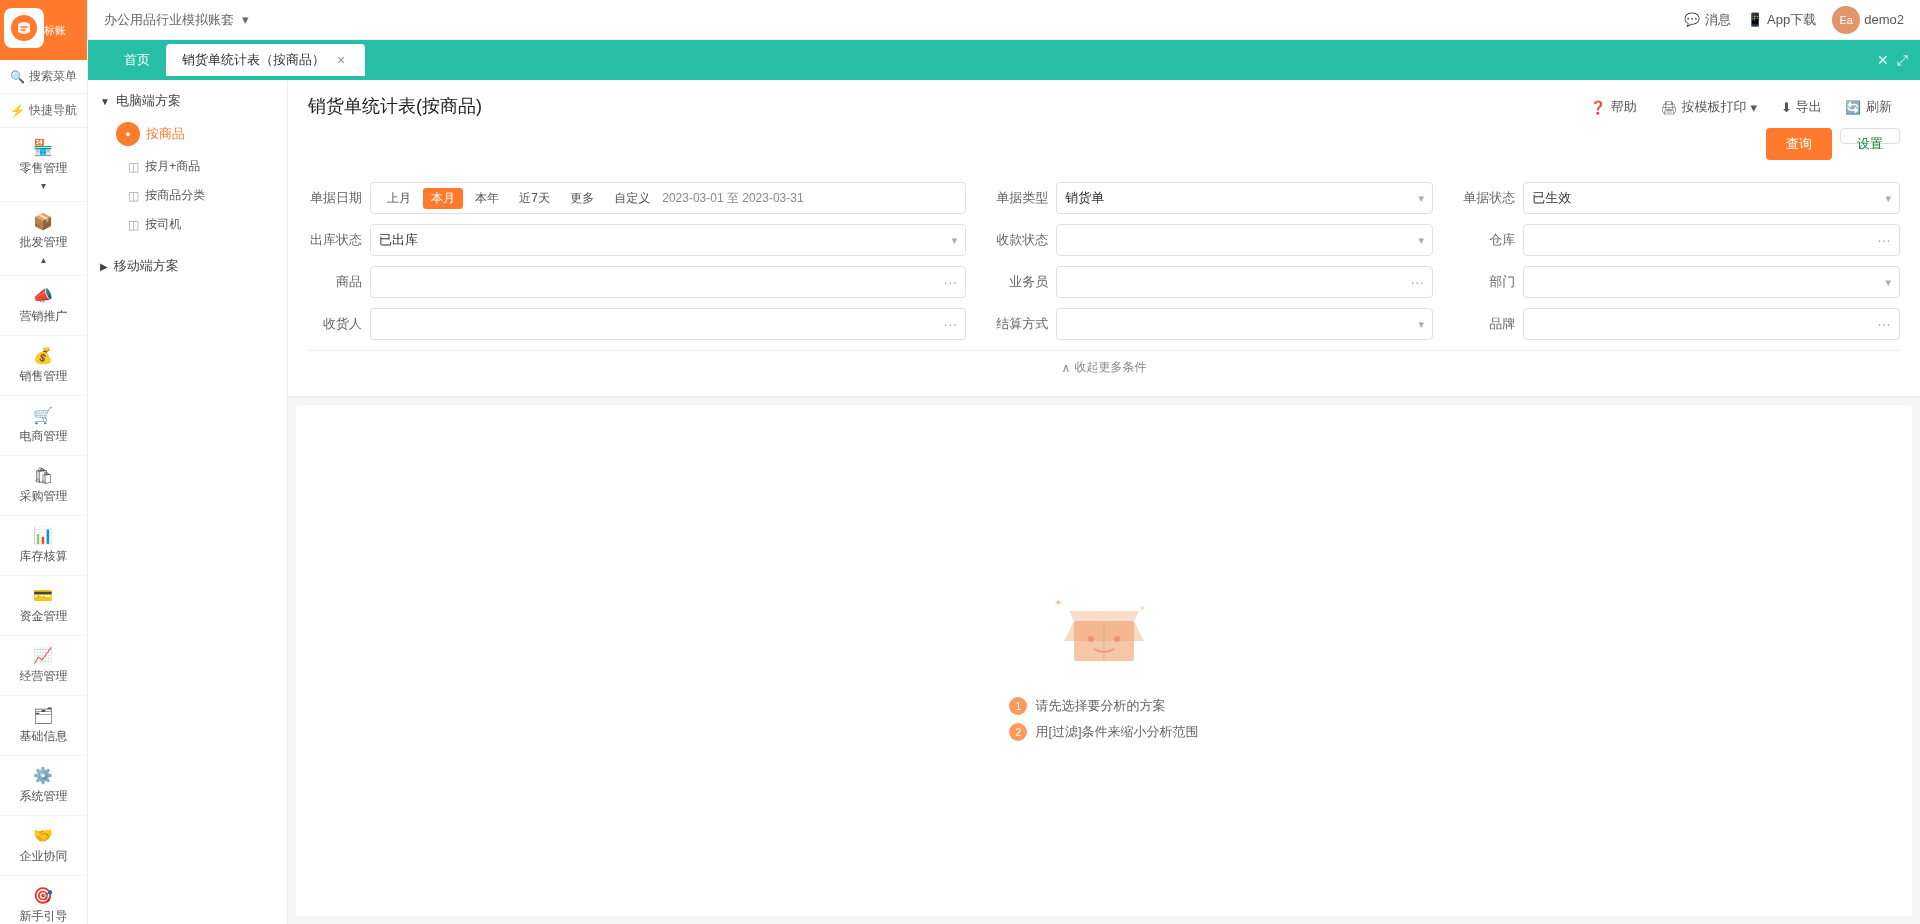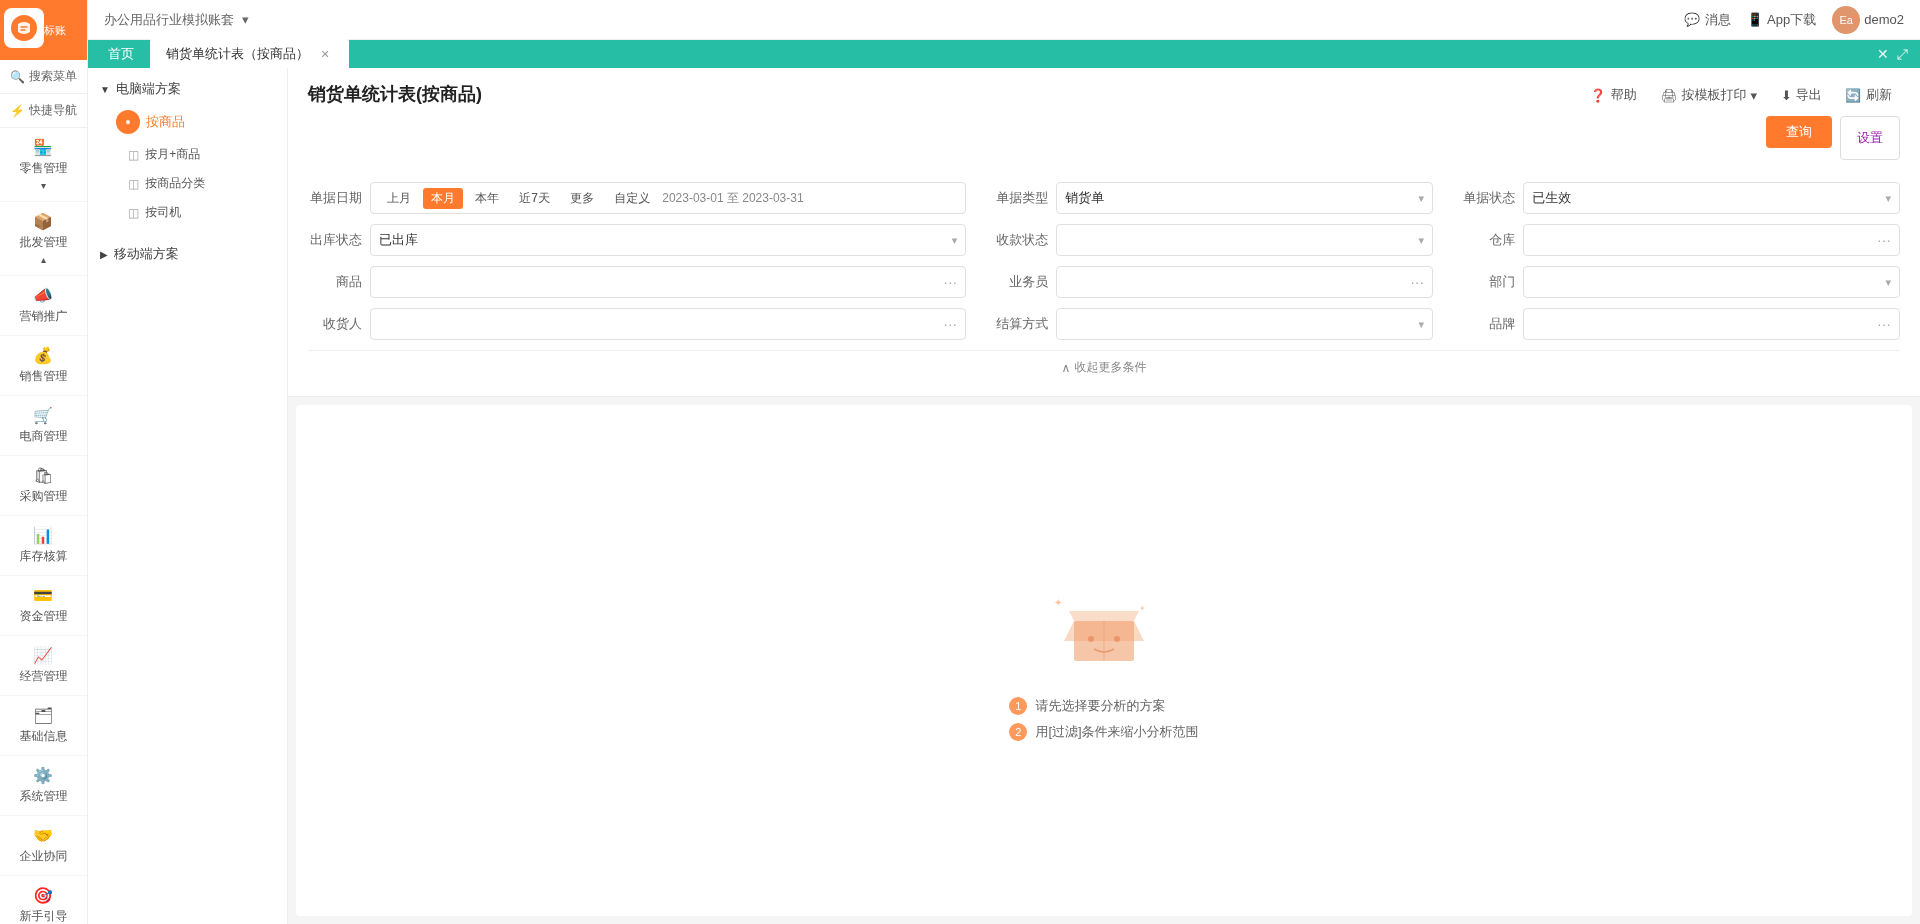"首页" .tabbar { height: 28px -> 40px; padding: 0 0 0 4px -> 0 0 0 20px }
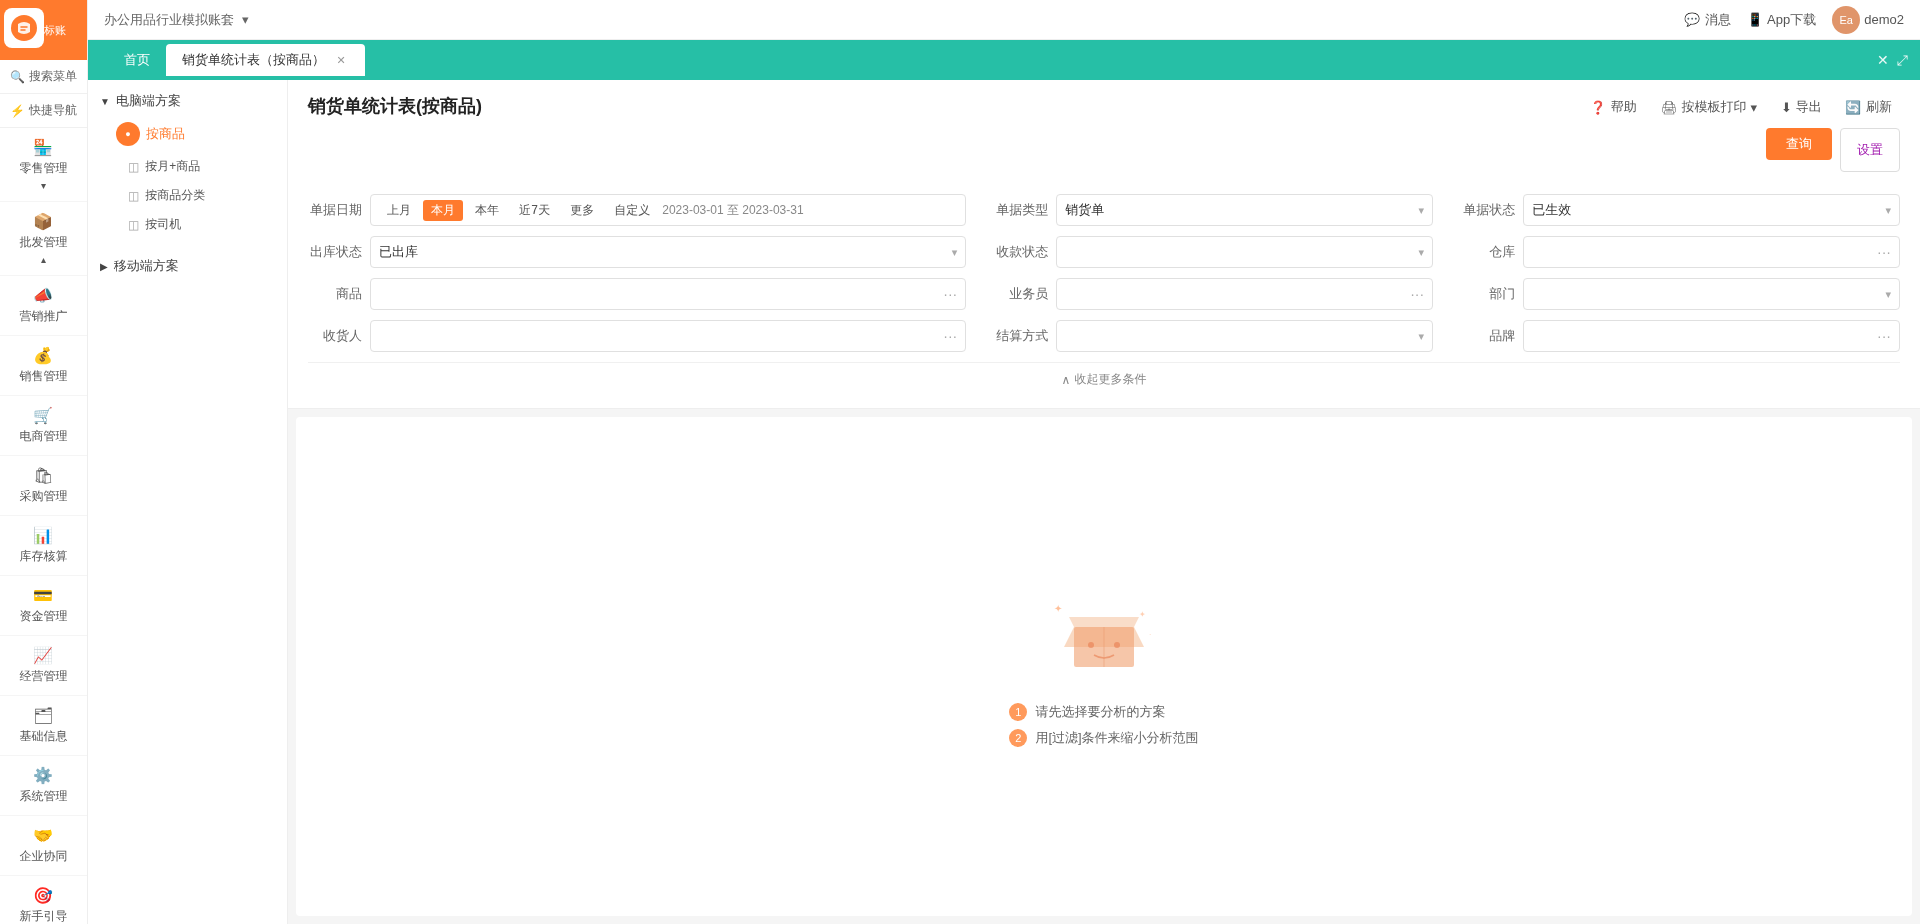"销货单统计表(按商品)" .page-title { font-weight: 700 -> 400 }
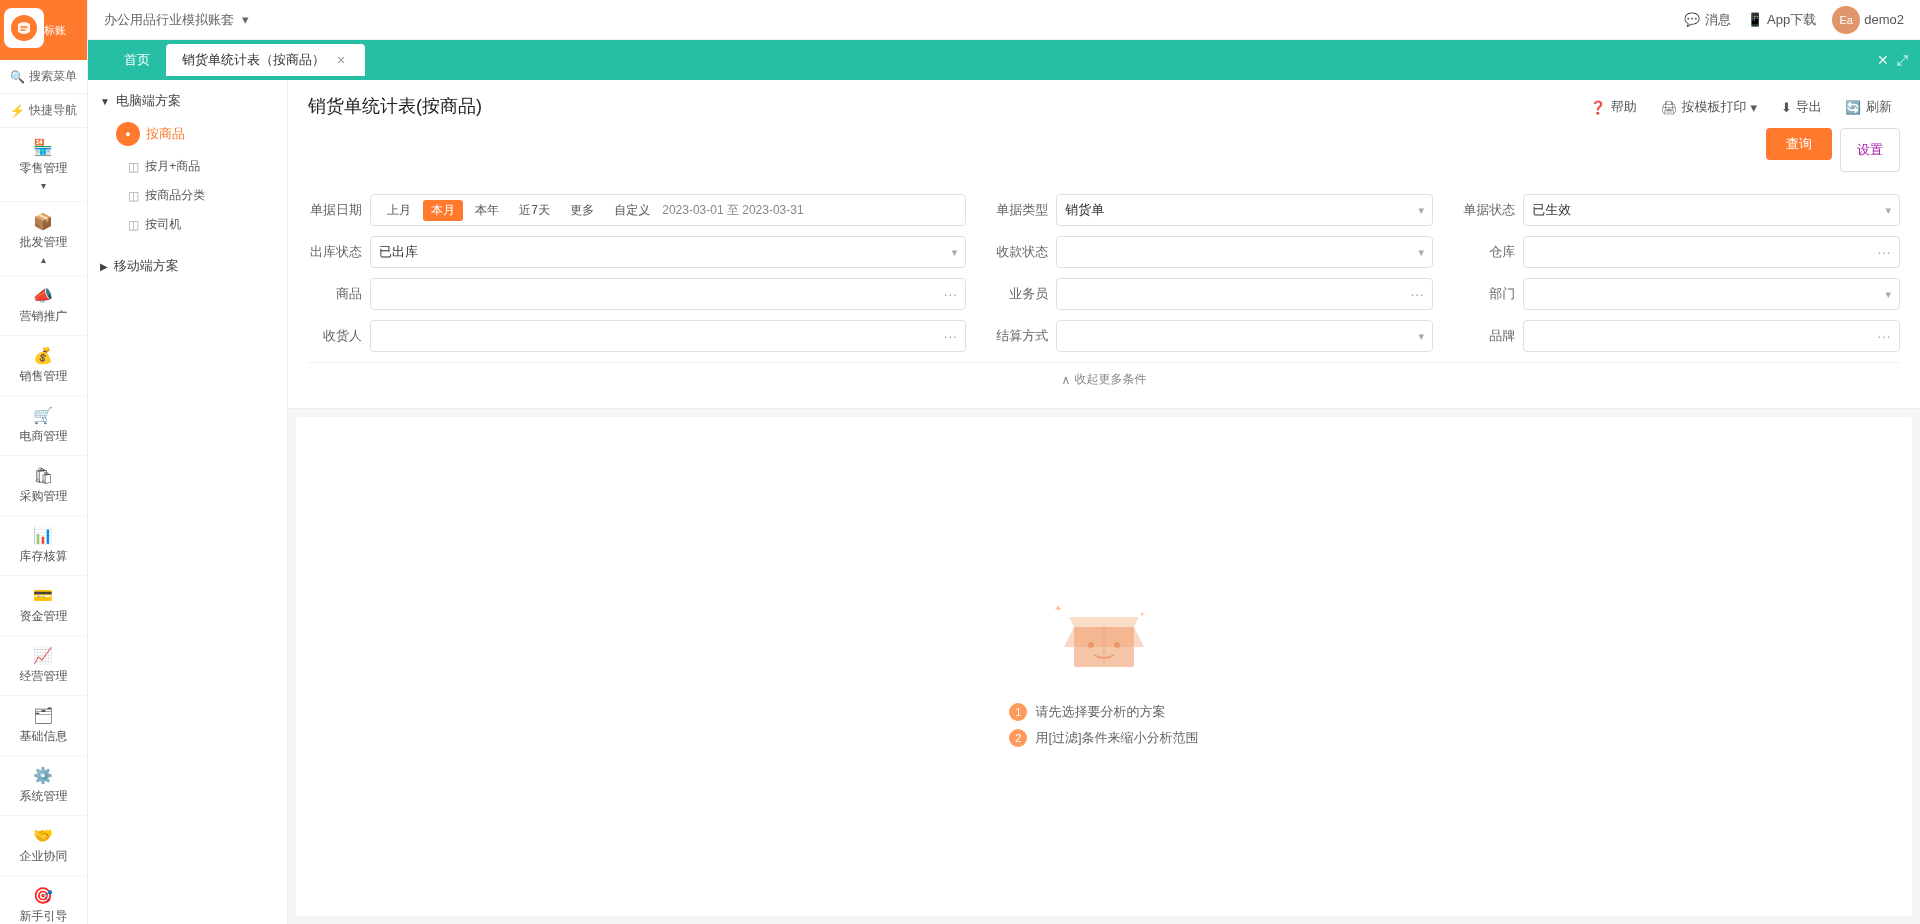"设置" .btn-setting { color: #a21caf -> #15803d; height: 44px -> 16px }
